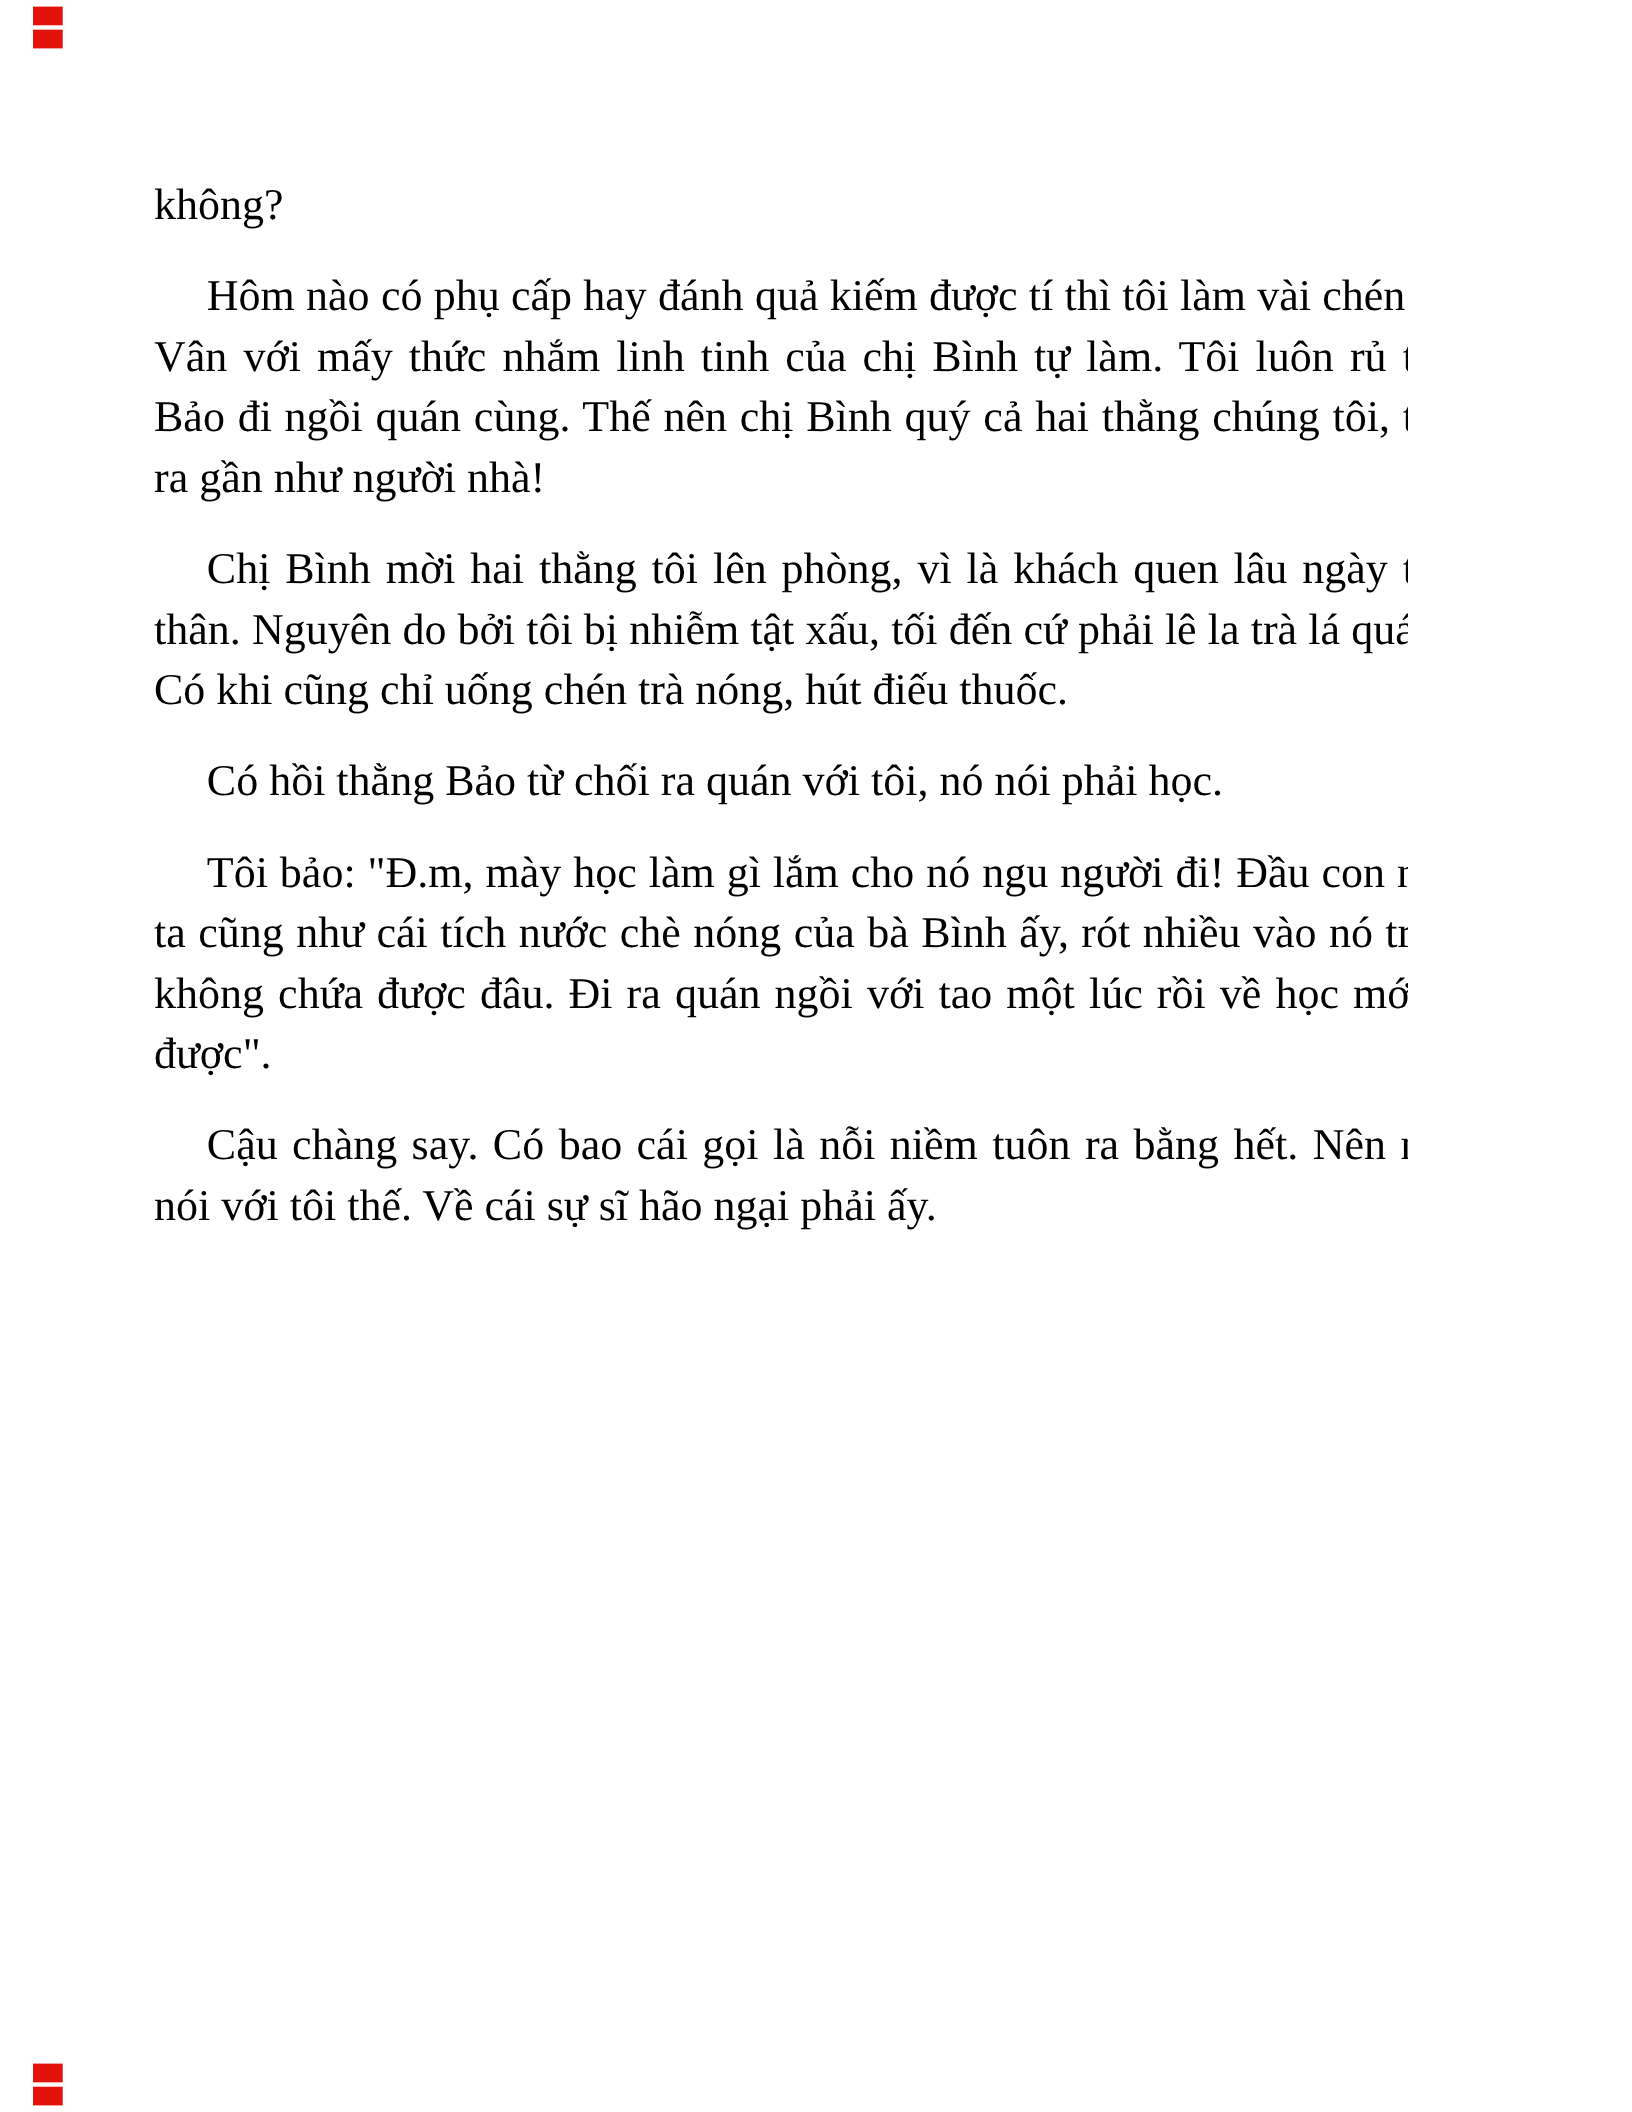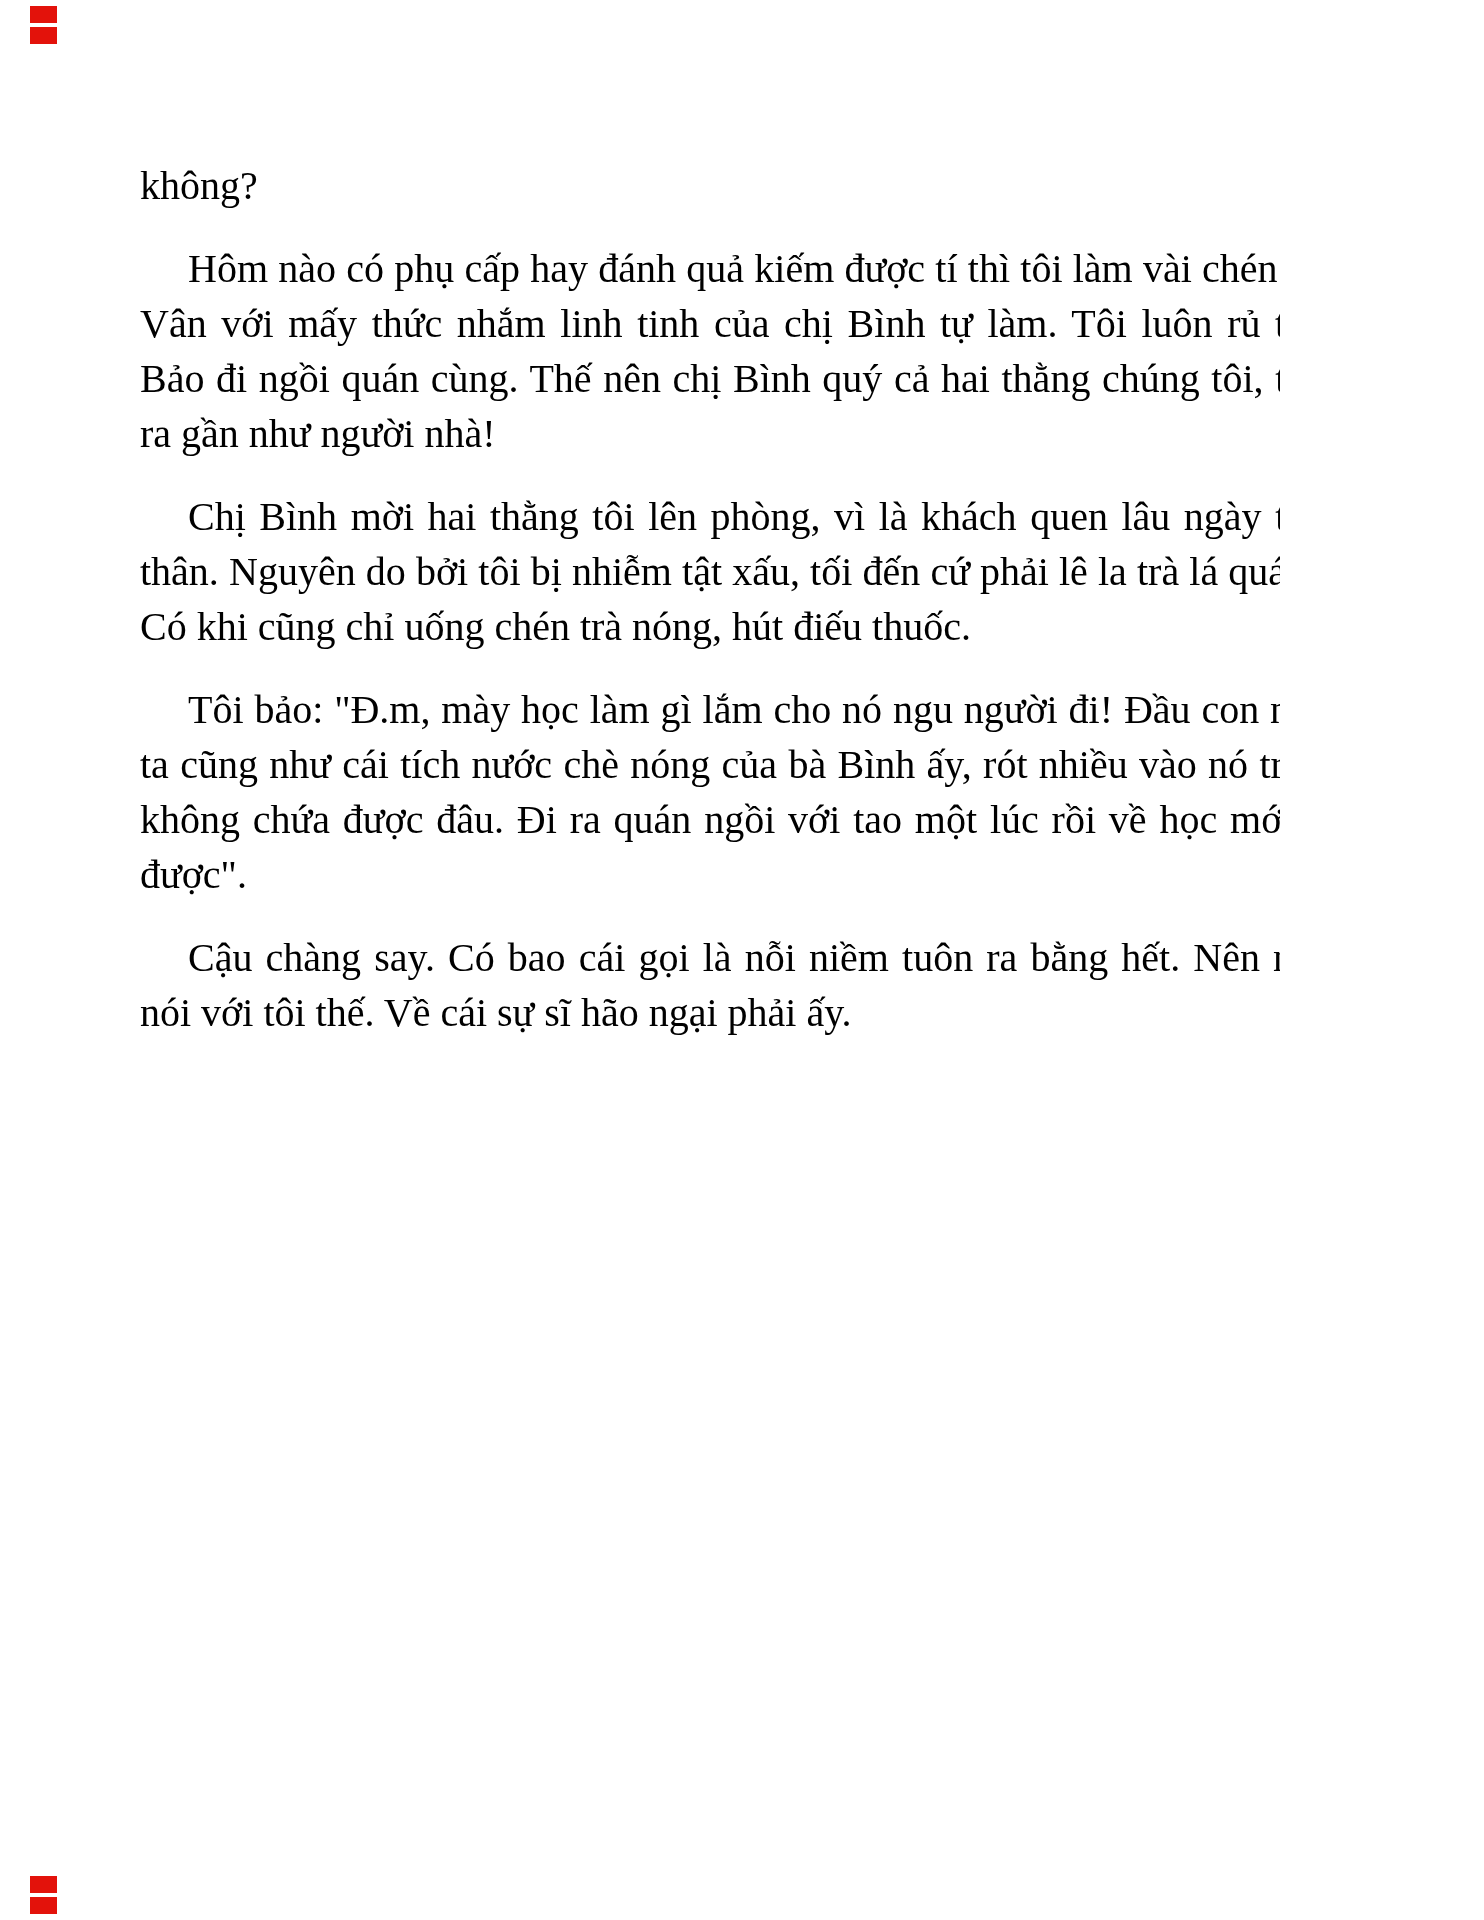"Có hồi thằng Bảo từ" p.para { html: none -> <p>Có hồi thằng Bảo từ chối ra quán với tôi, nó nói phải học.</p> }
